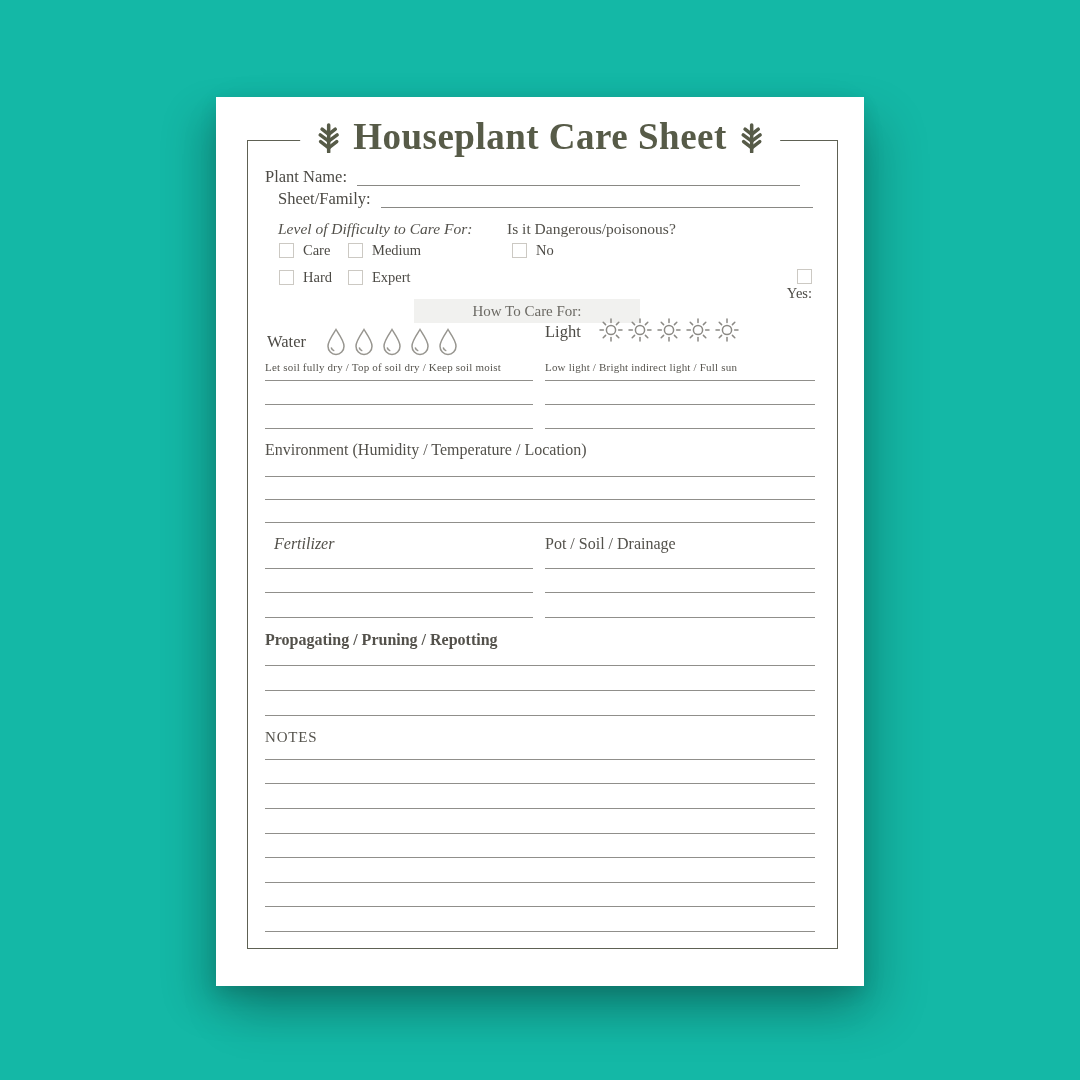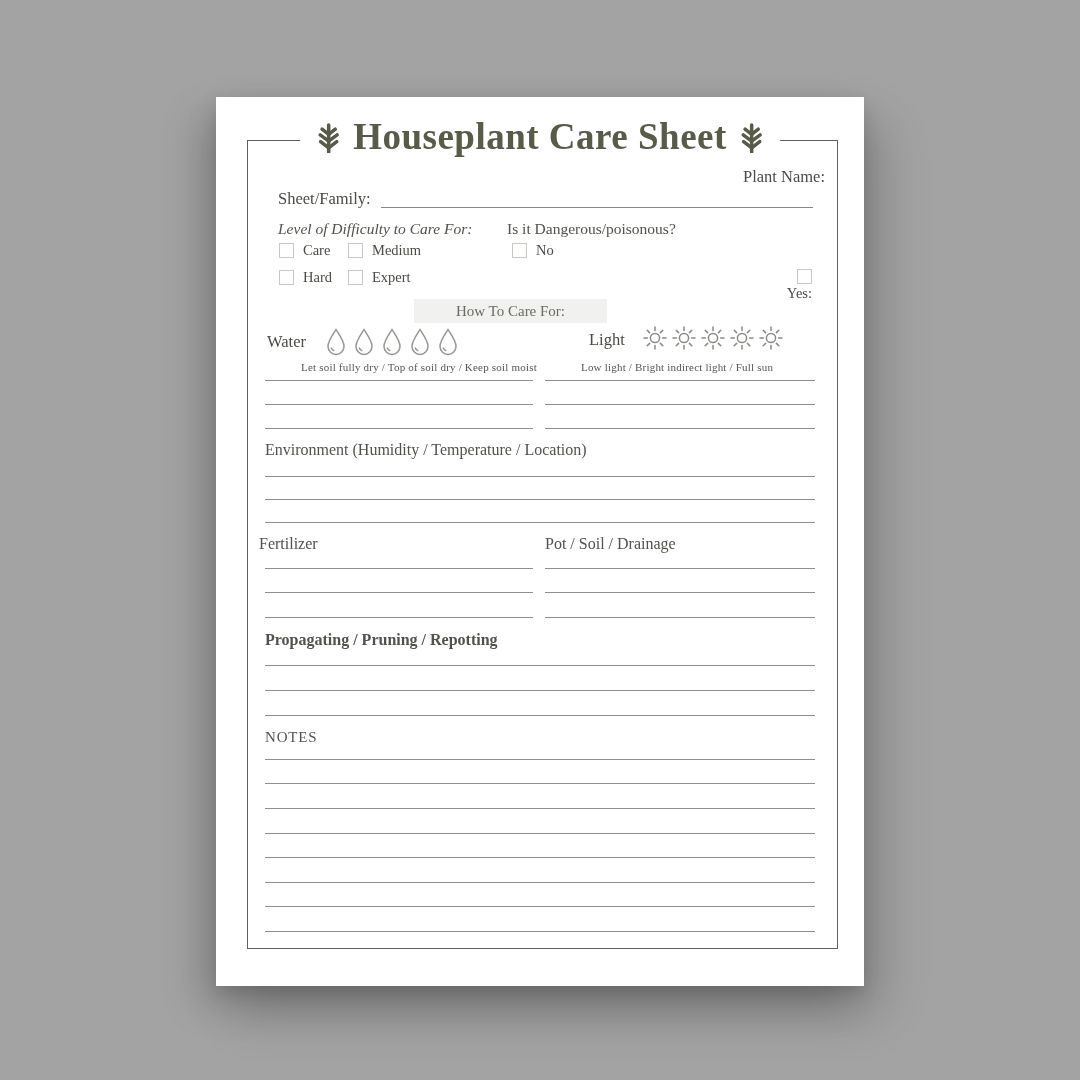"Houseplant Care Sheet" .stage { background: #a3a3a3 -> #14b8a6 }
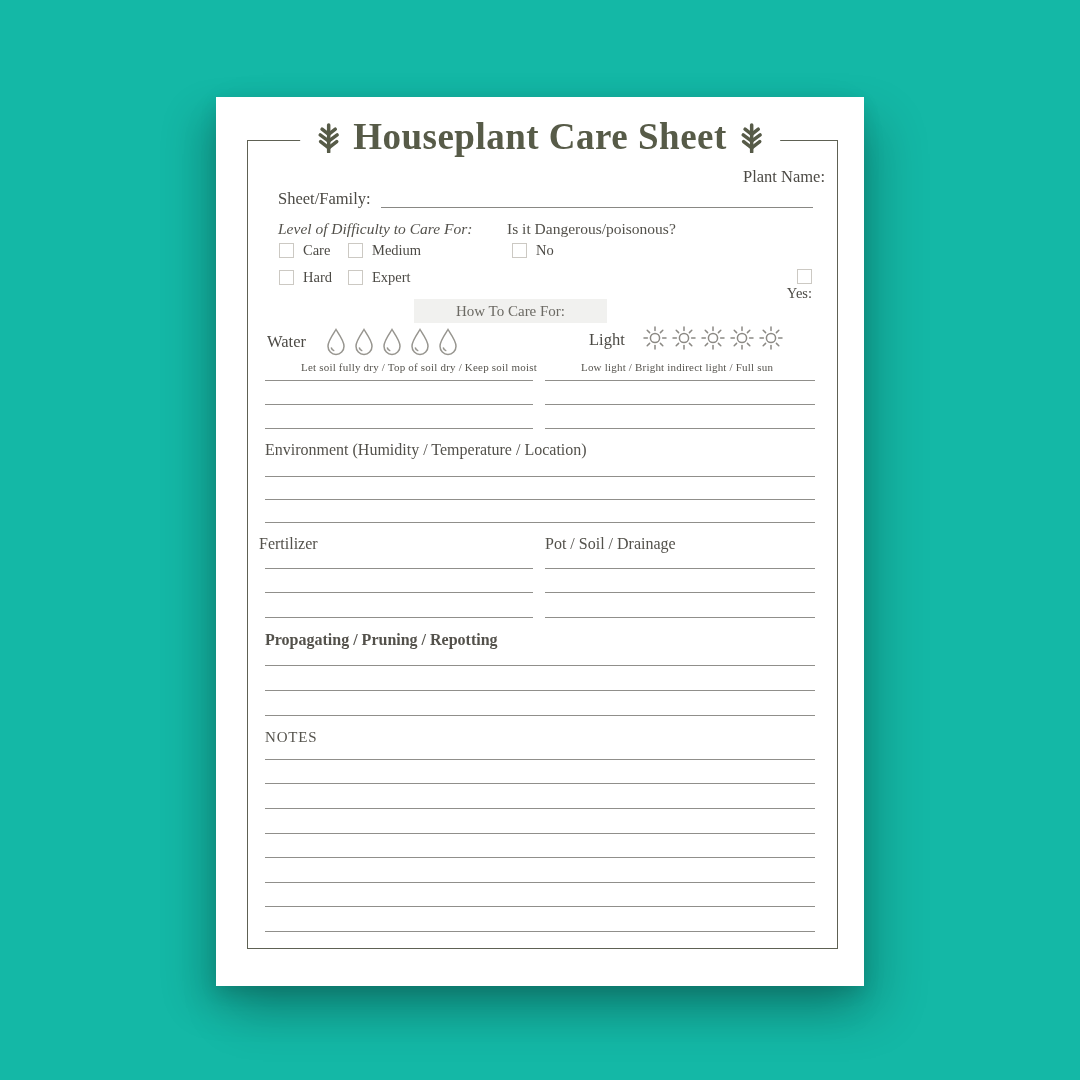"Plant Name:" div.flexrow { flex-direction: column -> none; left: 74px -> 49px }
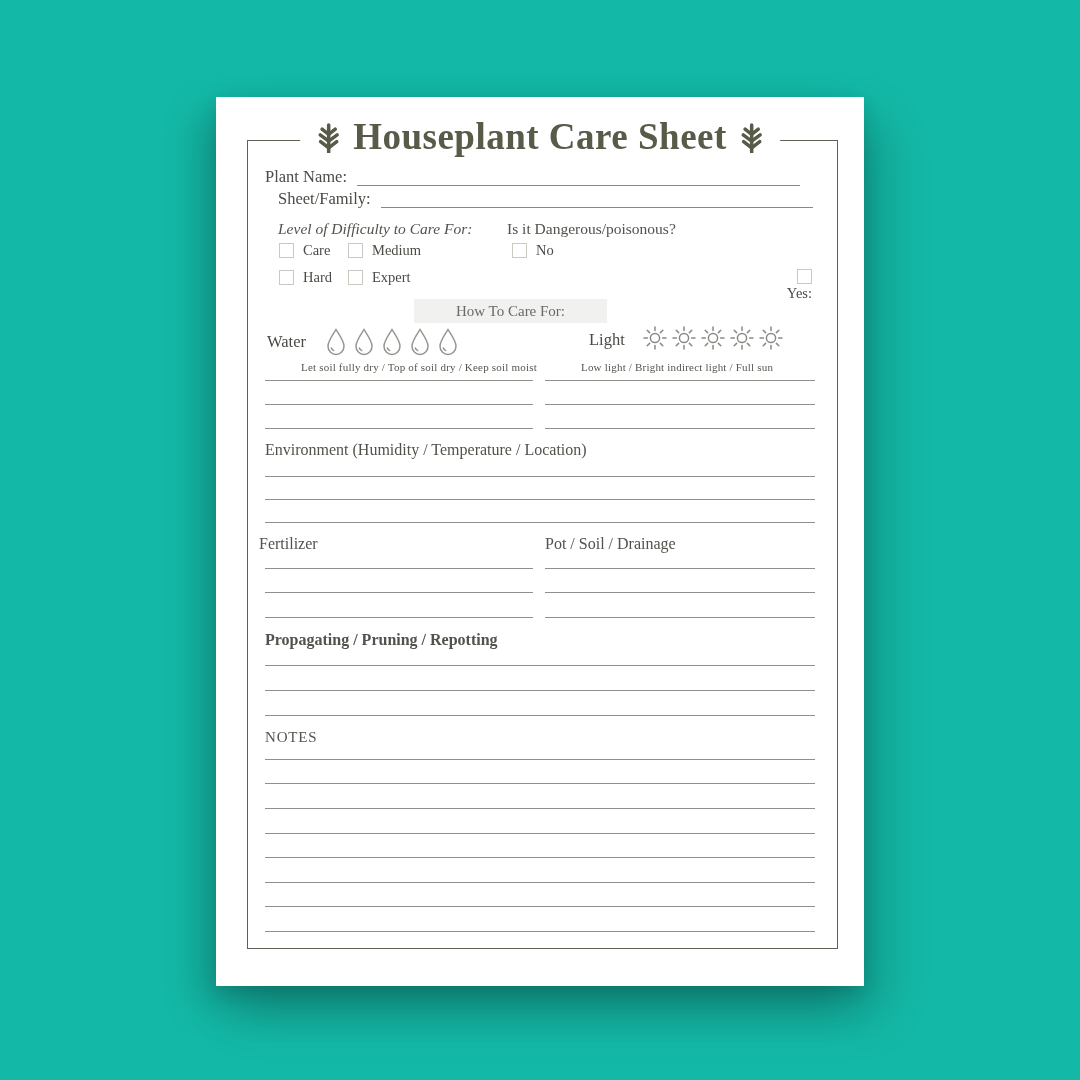"How To Care For:" .band { width: 193px -> 226px }
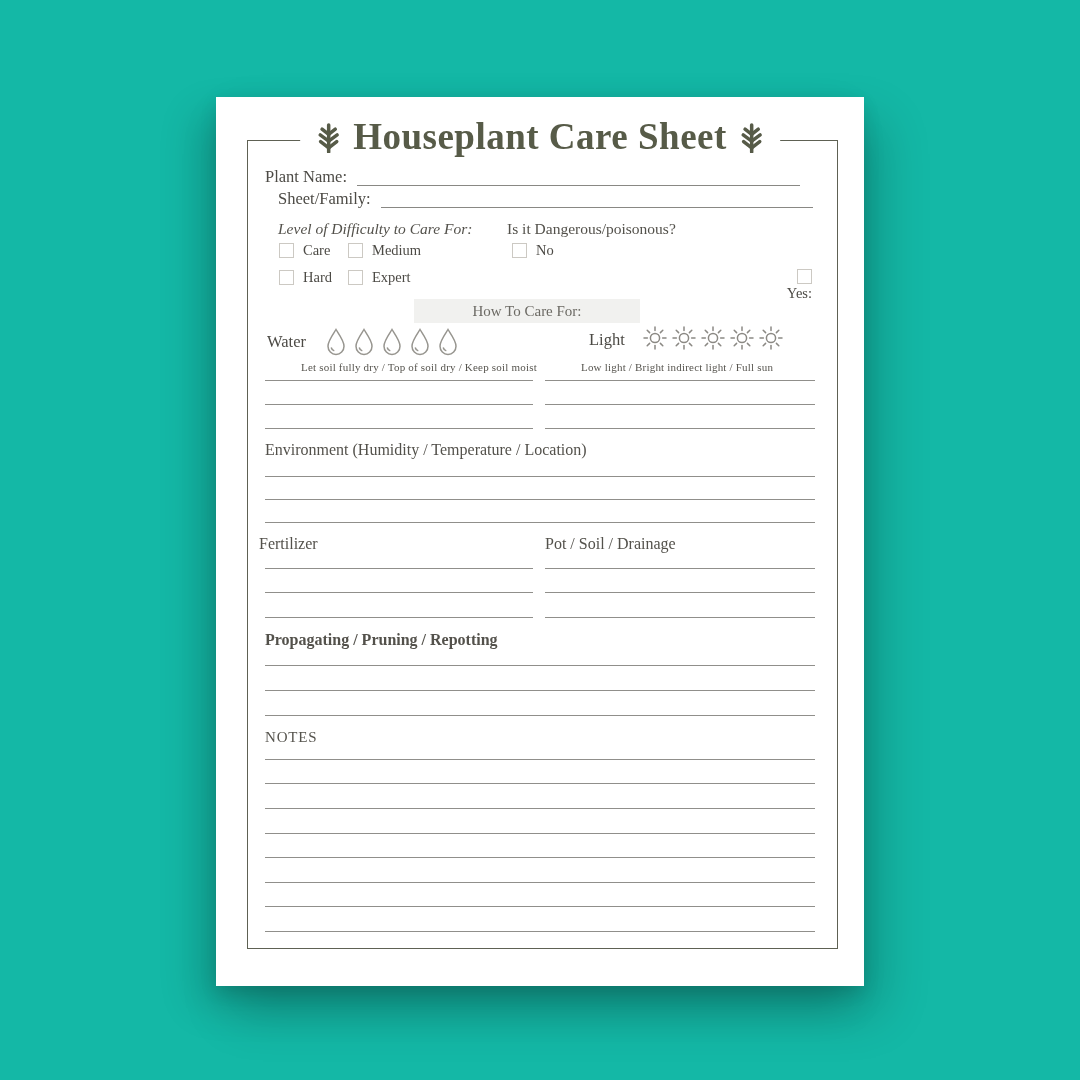"Light" div.icon-row { margin-left: 44px -> none; top: 228px -> 220px }
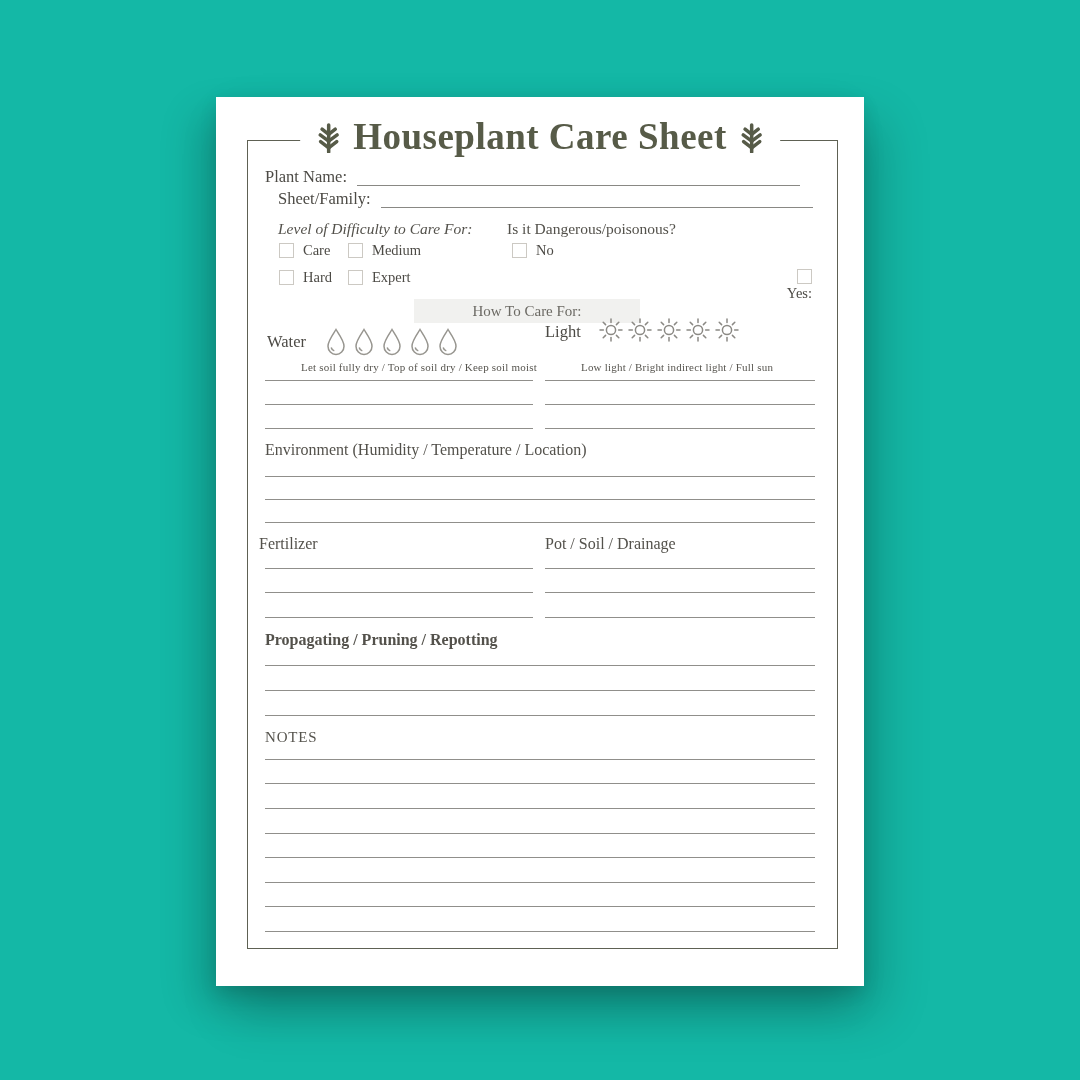"Let soil fully dry /" .caption { margin-left: 36px -> none }
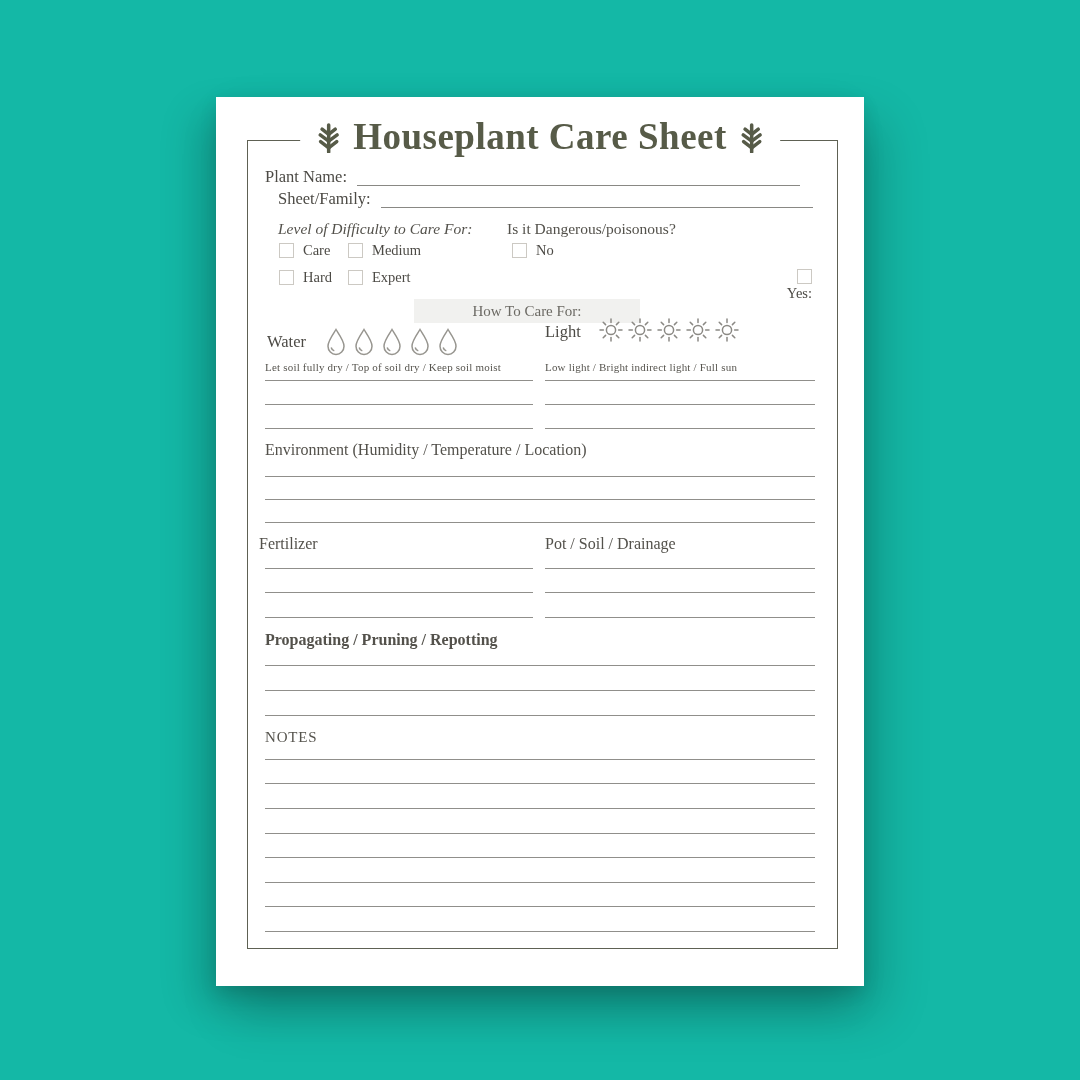"Fertilizer" div.sec-head { font-style: none -> italic; left: 43px -> 58px }
